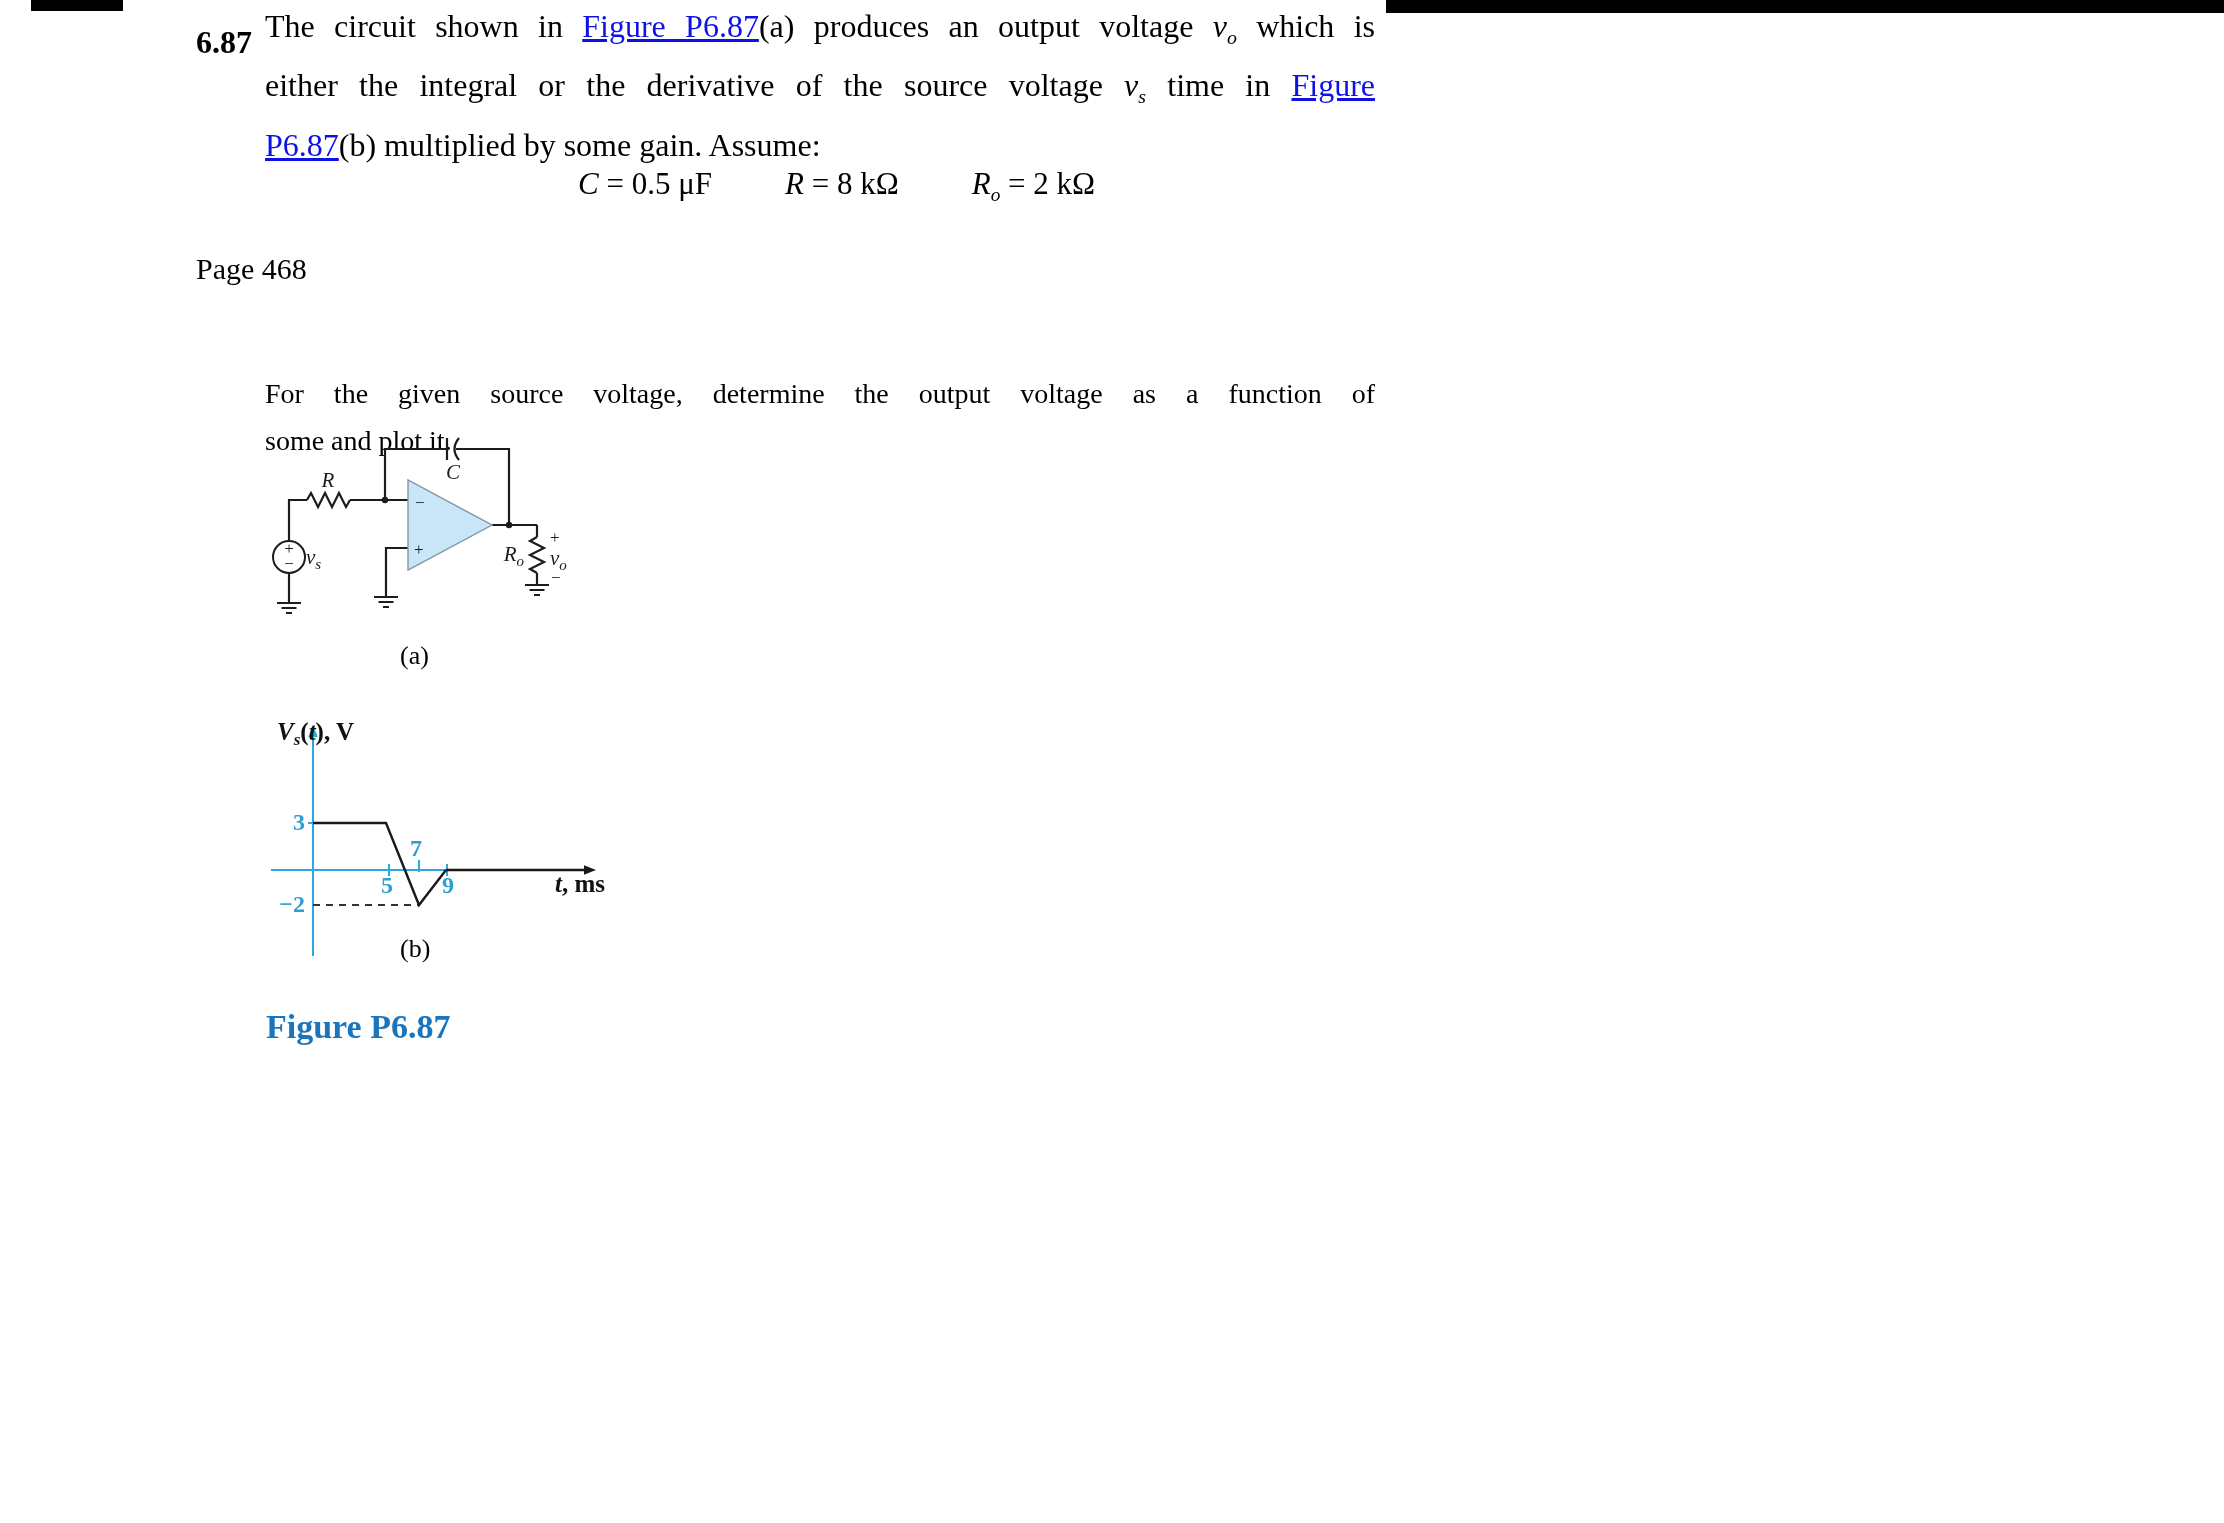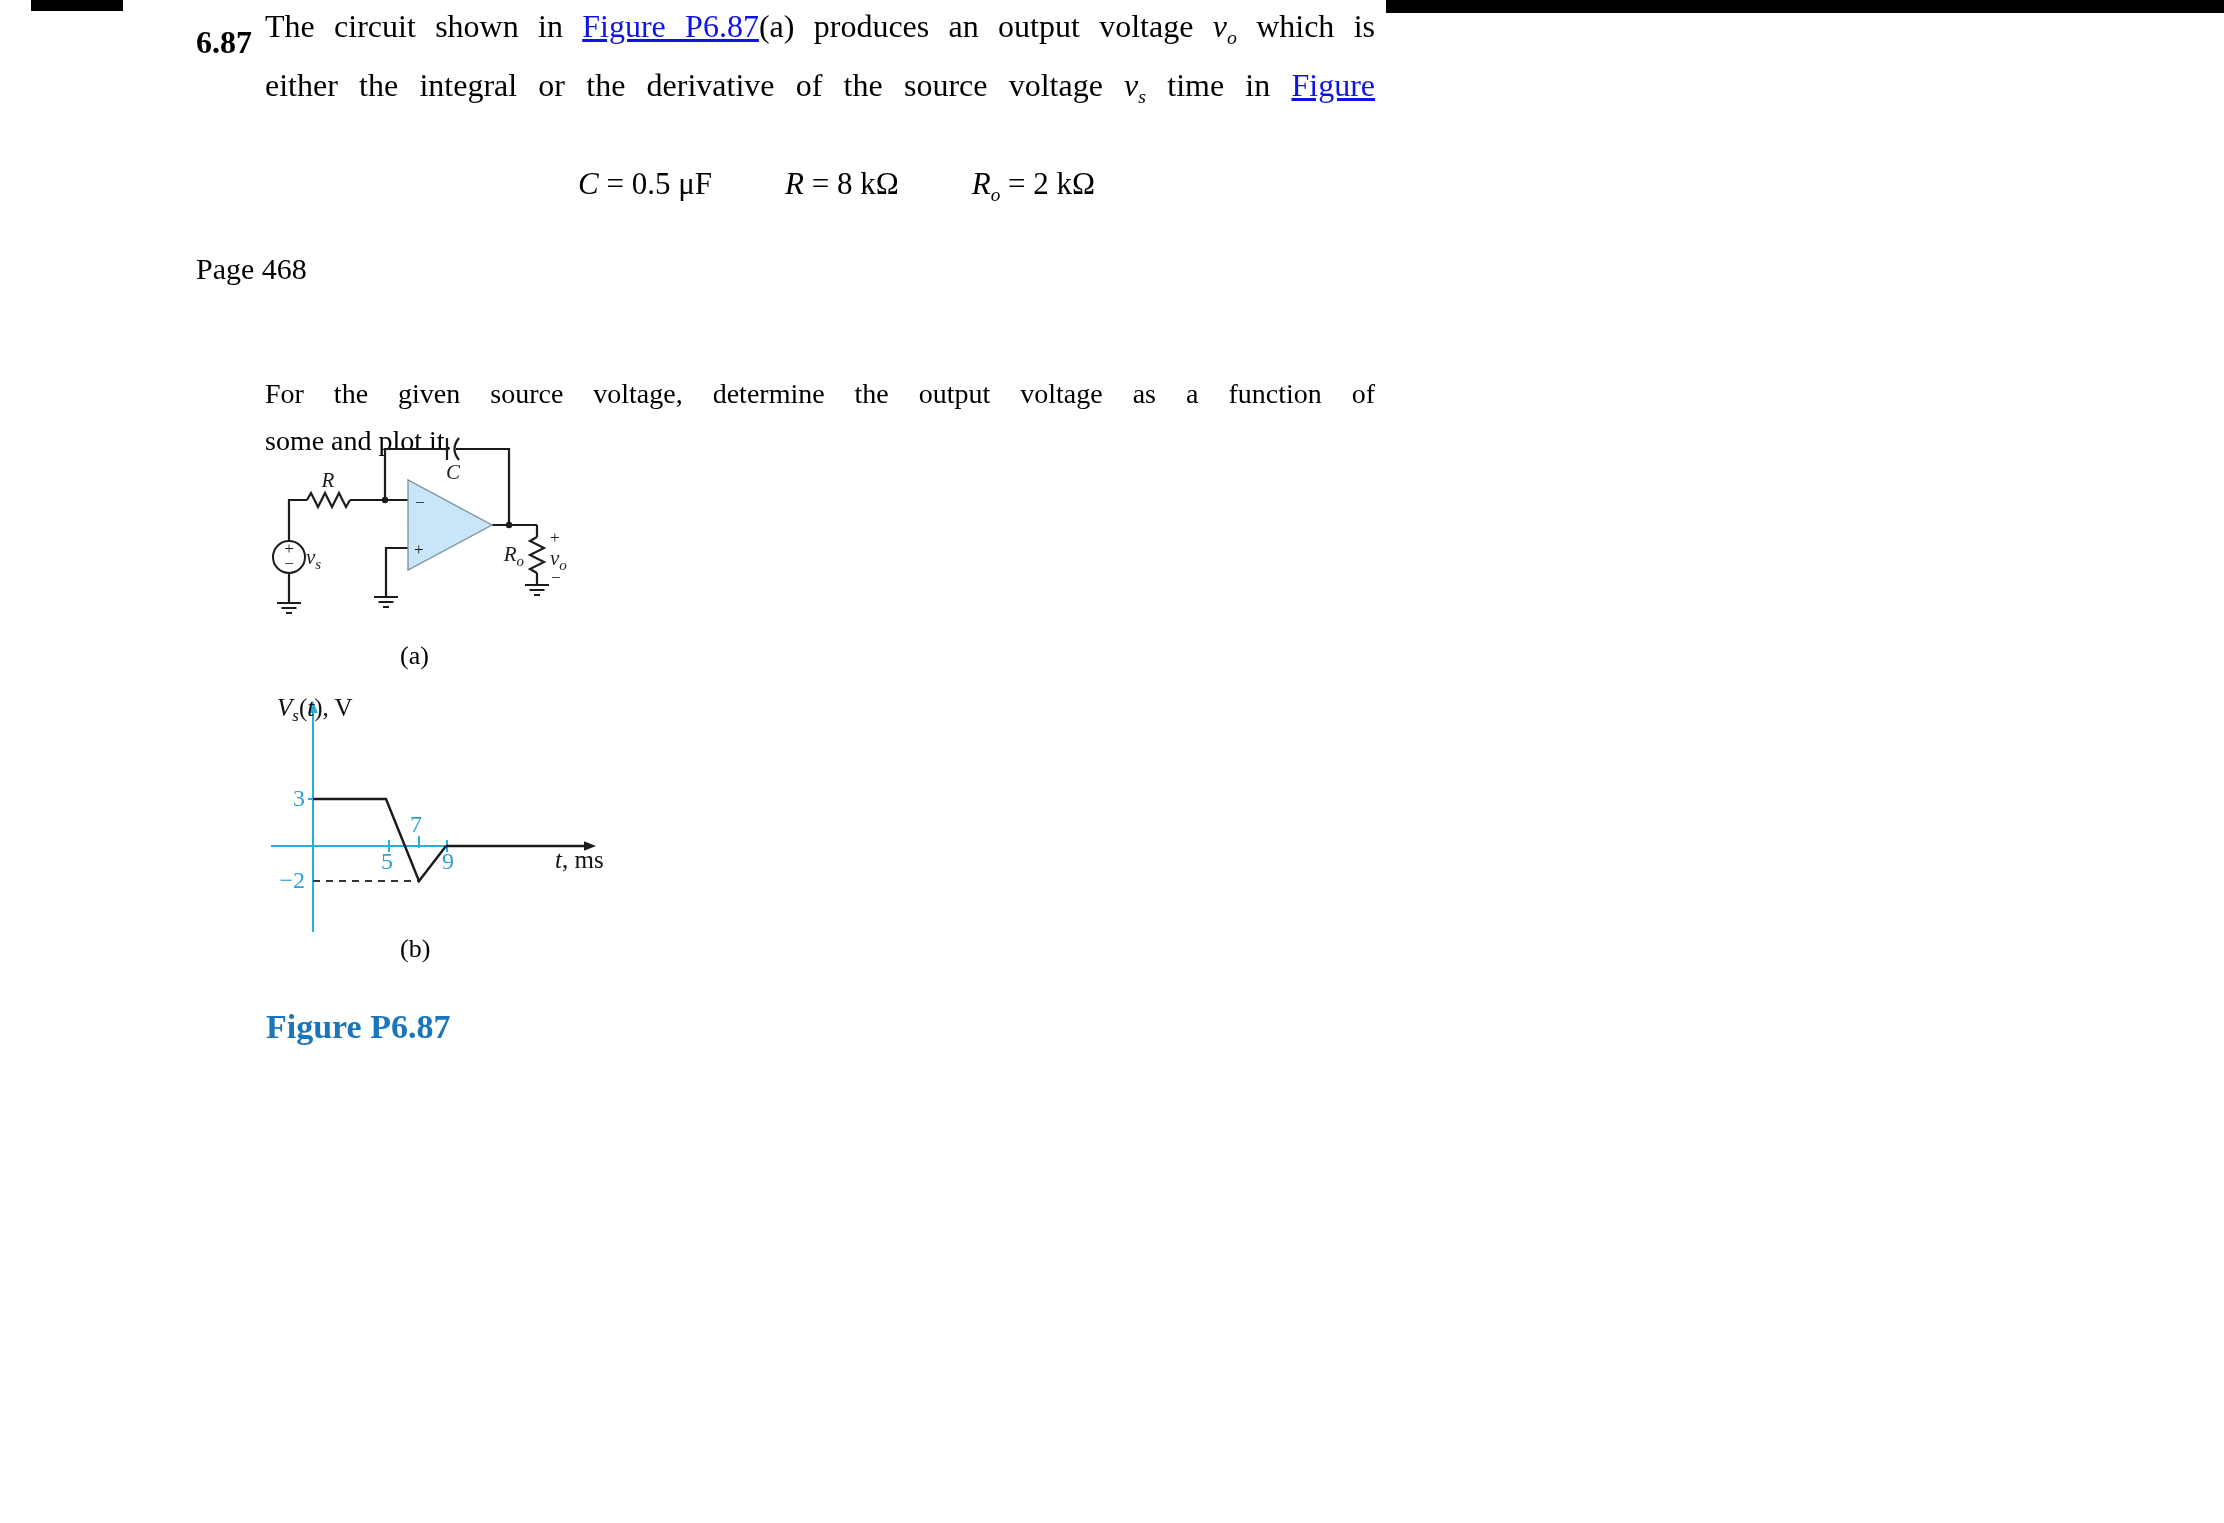"P6.87(b) multiplied by some gain." div { html: none -> <div><a>P6.87</a><span>(b) multiplied by some gain. Assume:</span></div> }
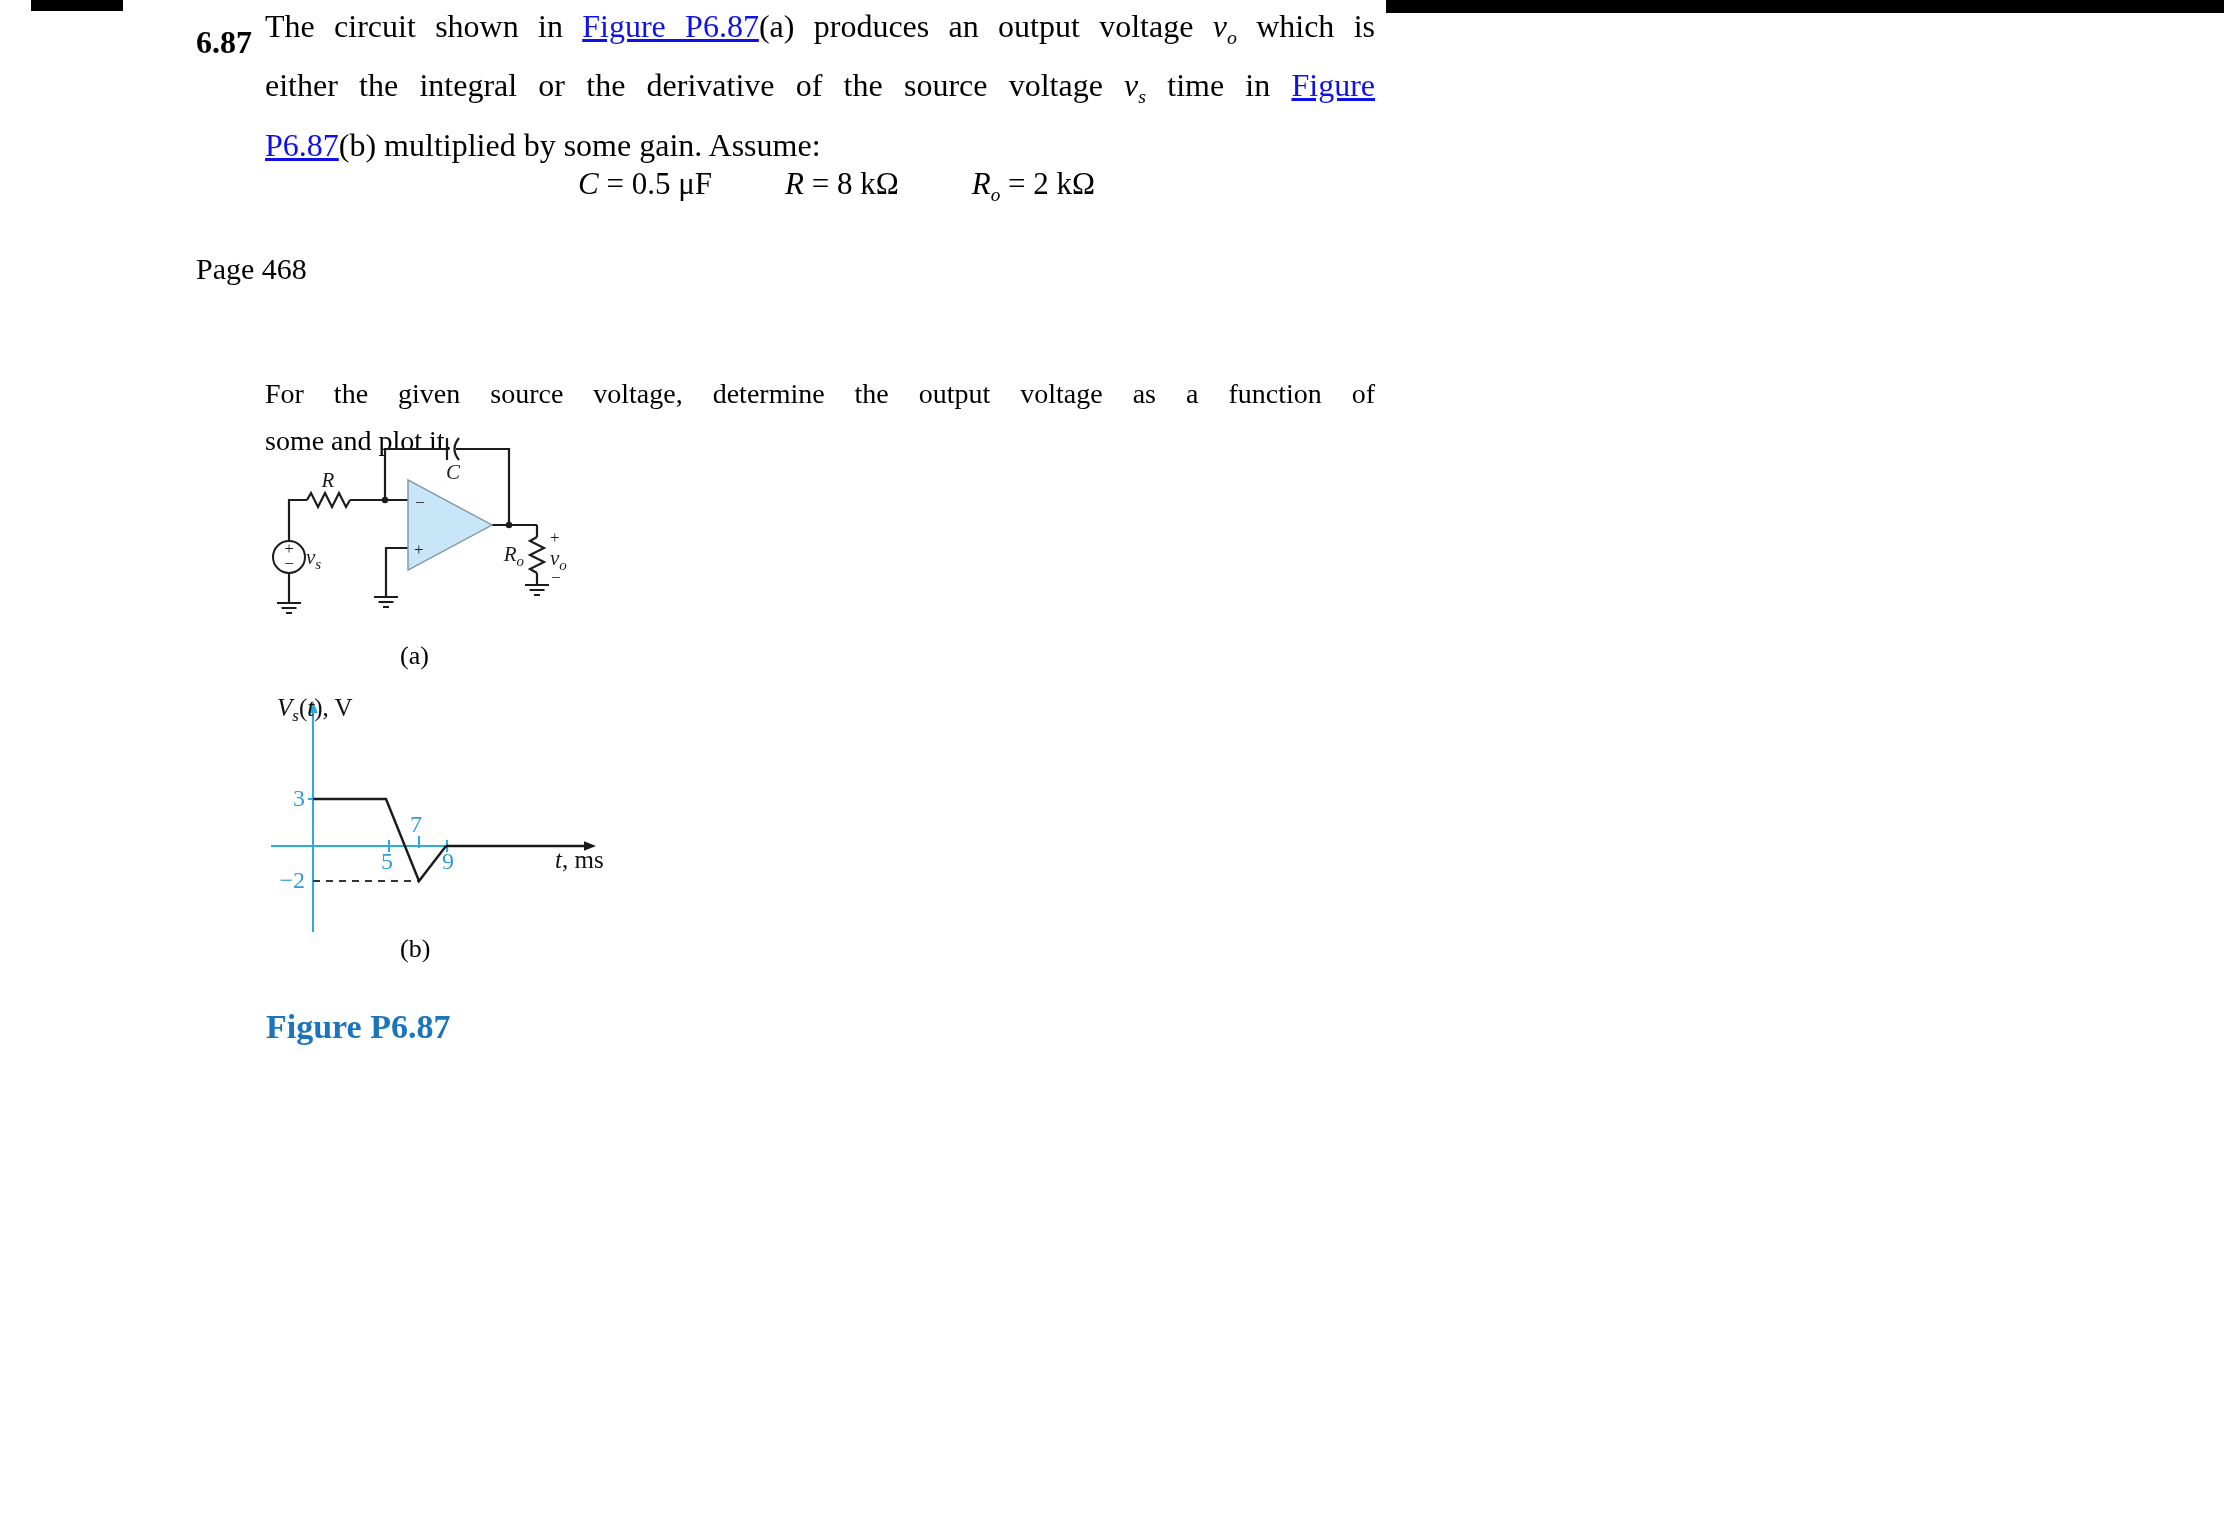"Vs(t), V" .graph-wrap { font-weight: none -> bold; top: 690px -> 714px }
